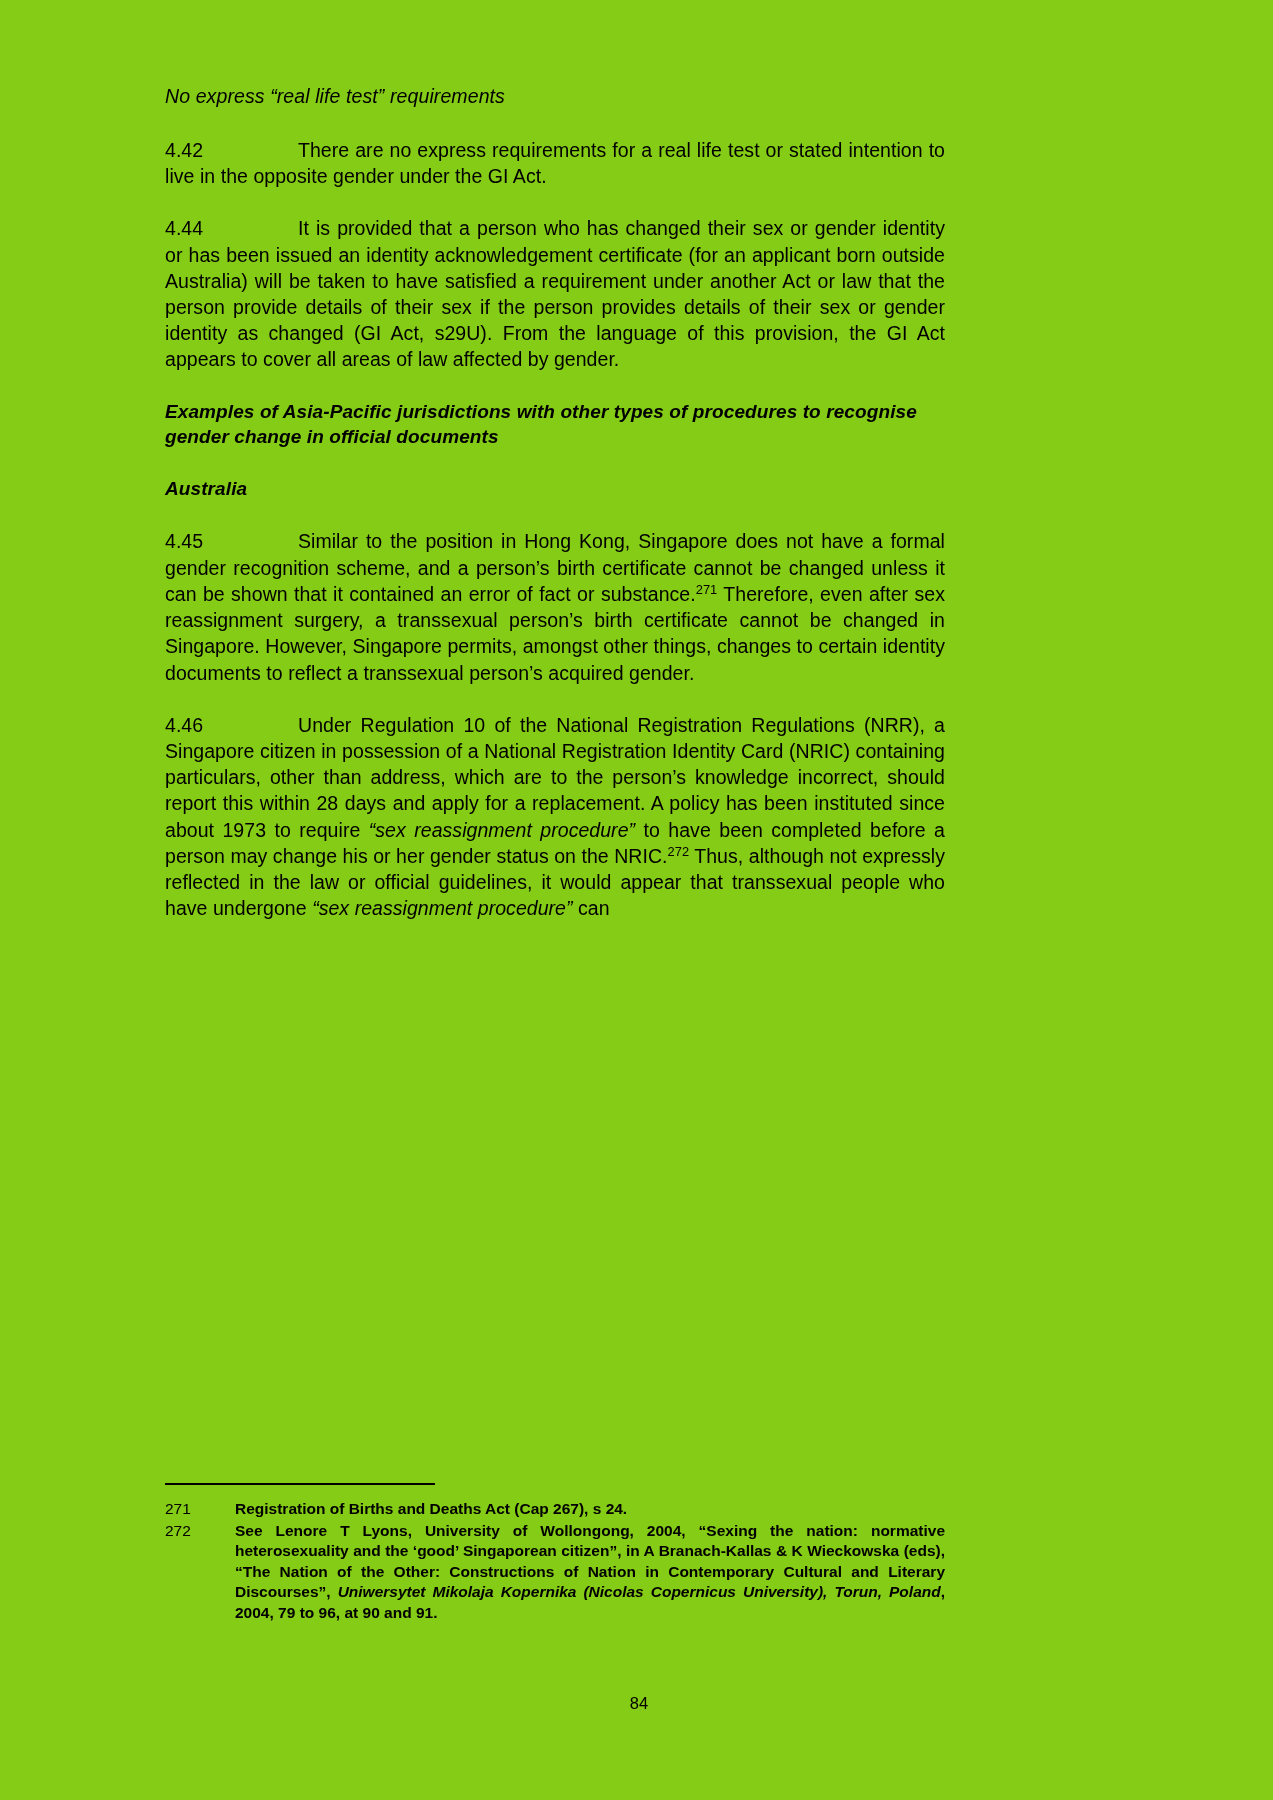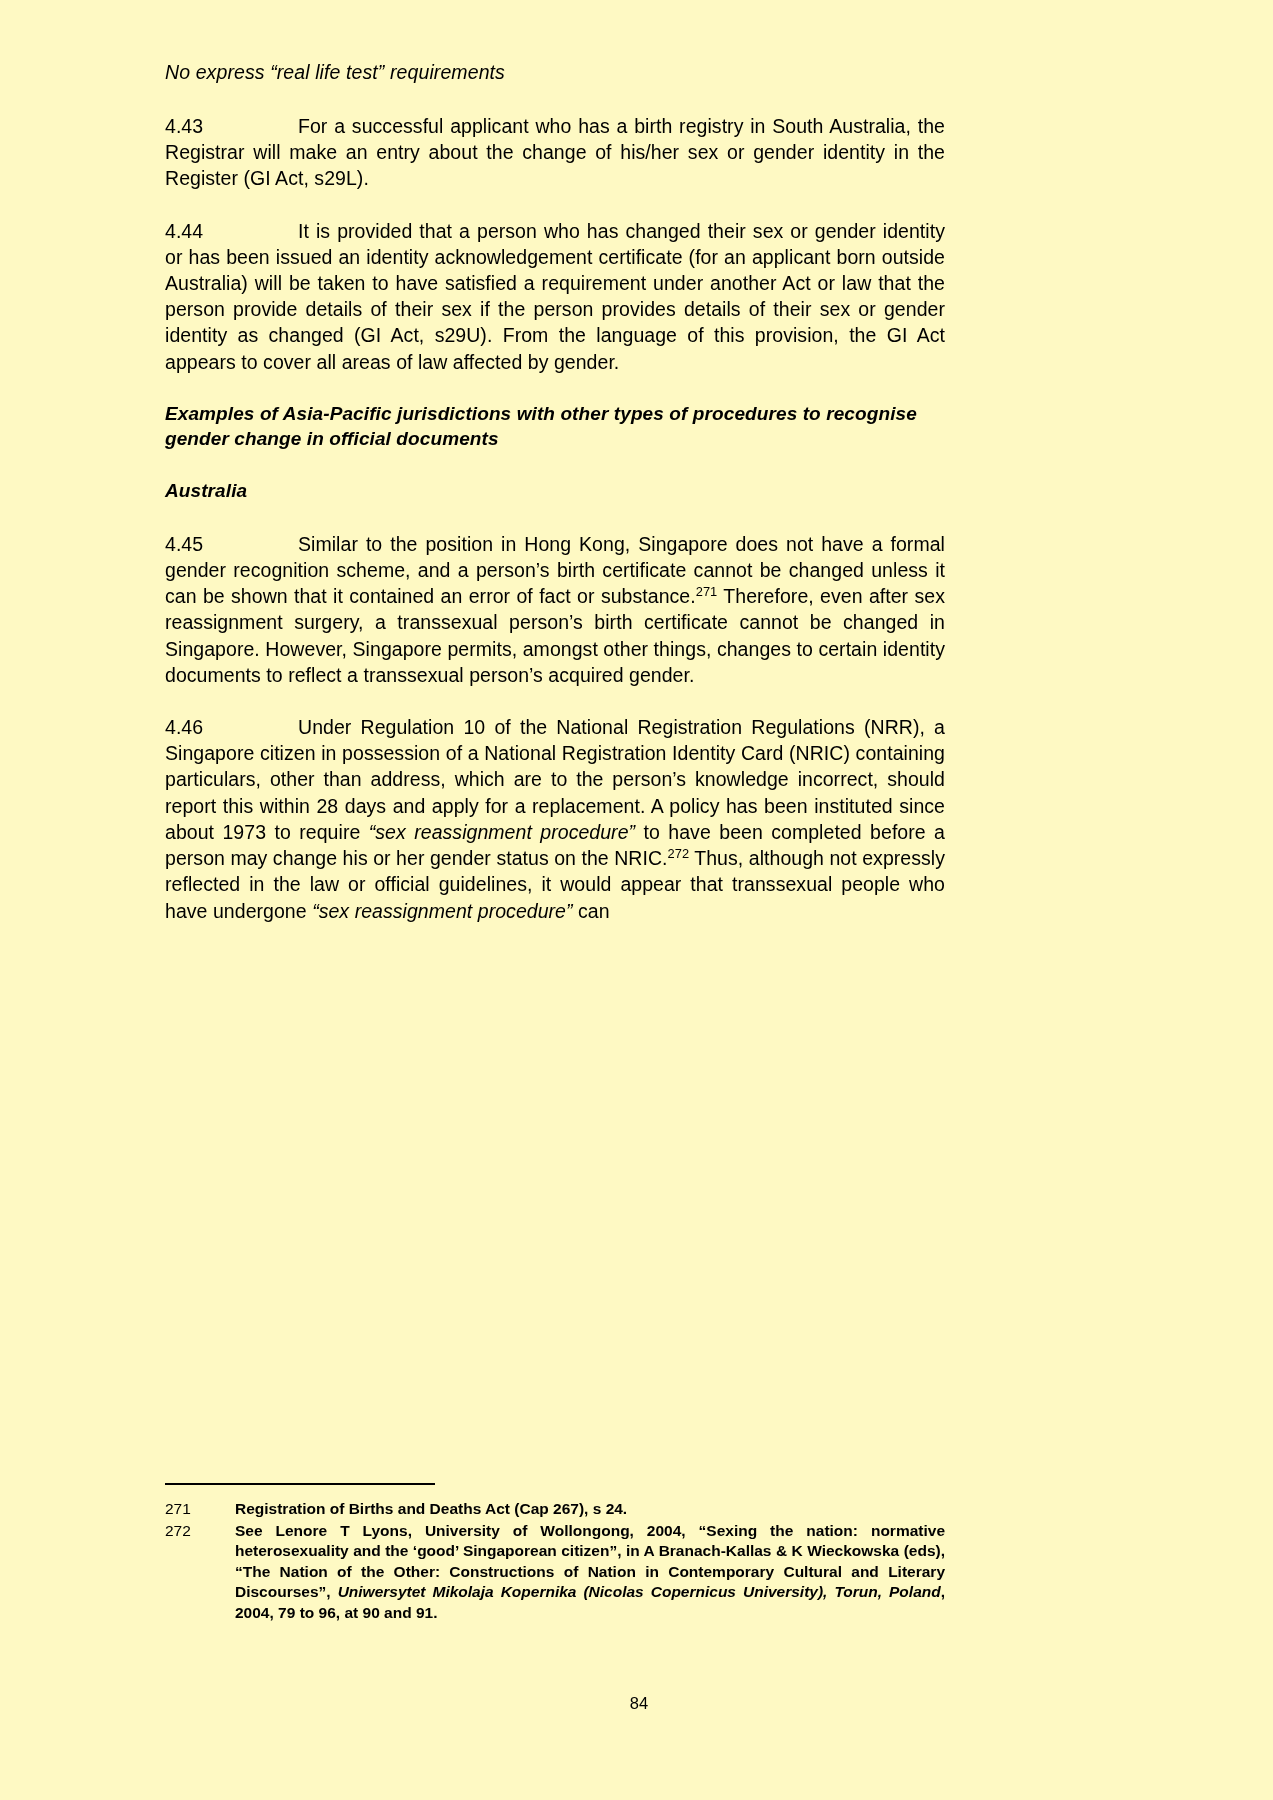"No express “real life test”" .page { background: #fef9c3 -> #84cc16; padding: 60px 160px 0 165px -> 84px 160px 0 165px }
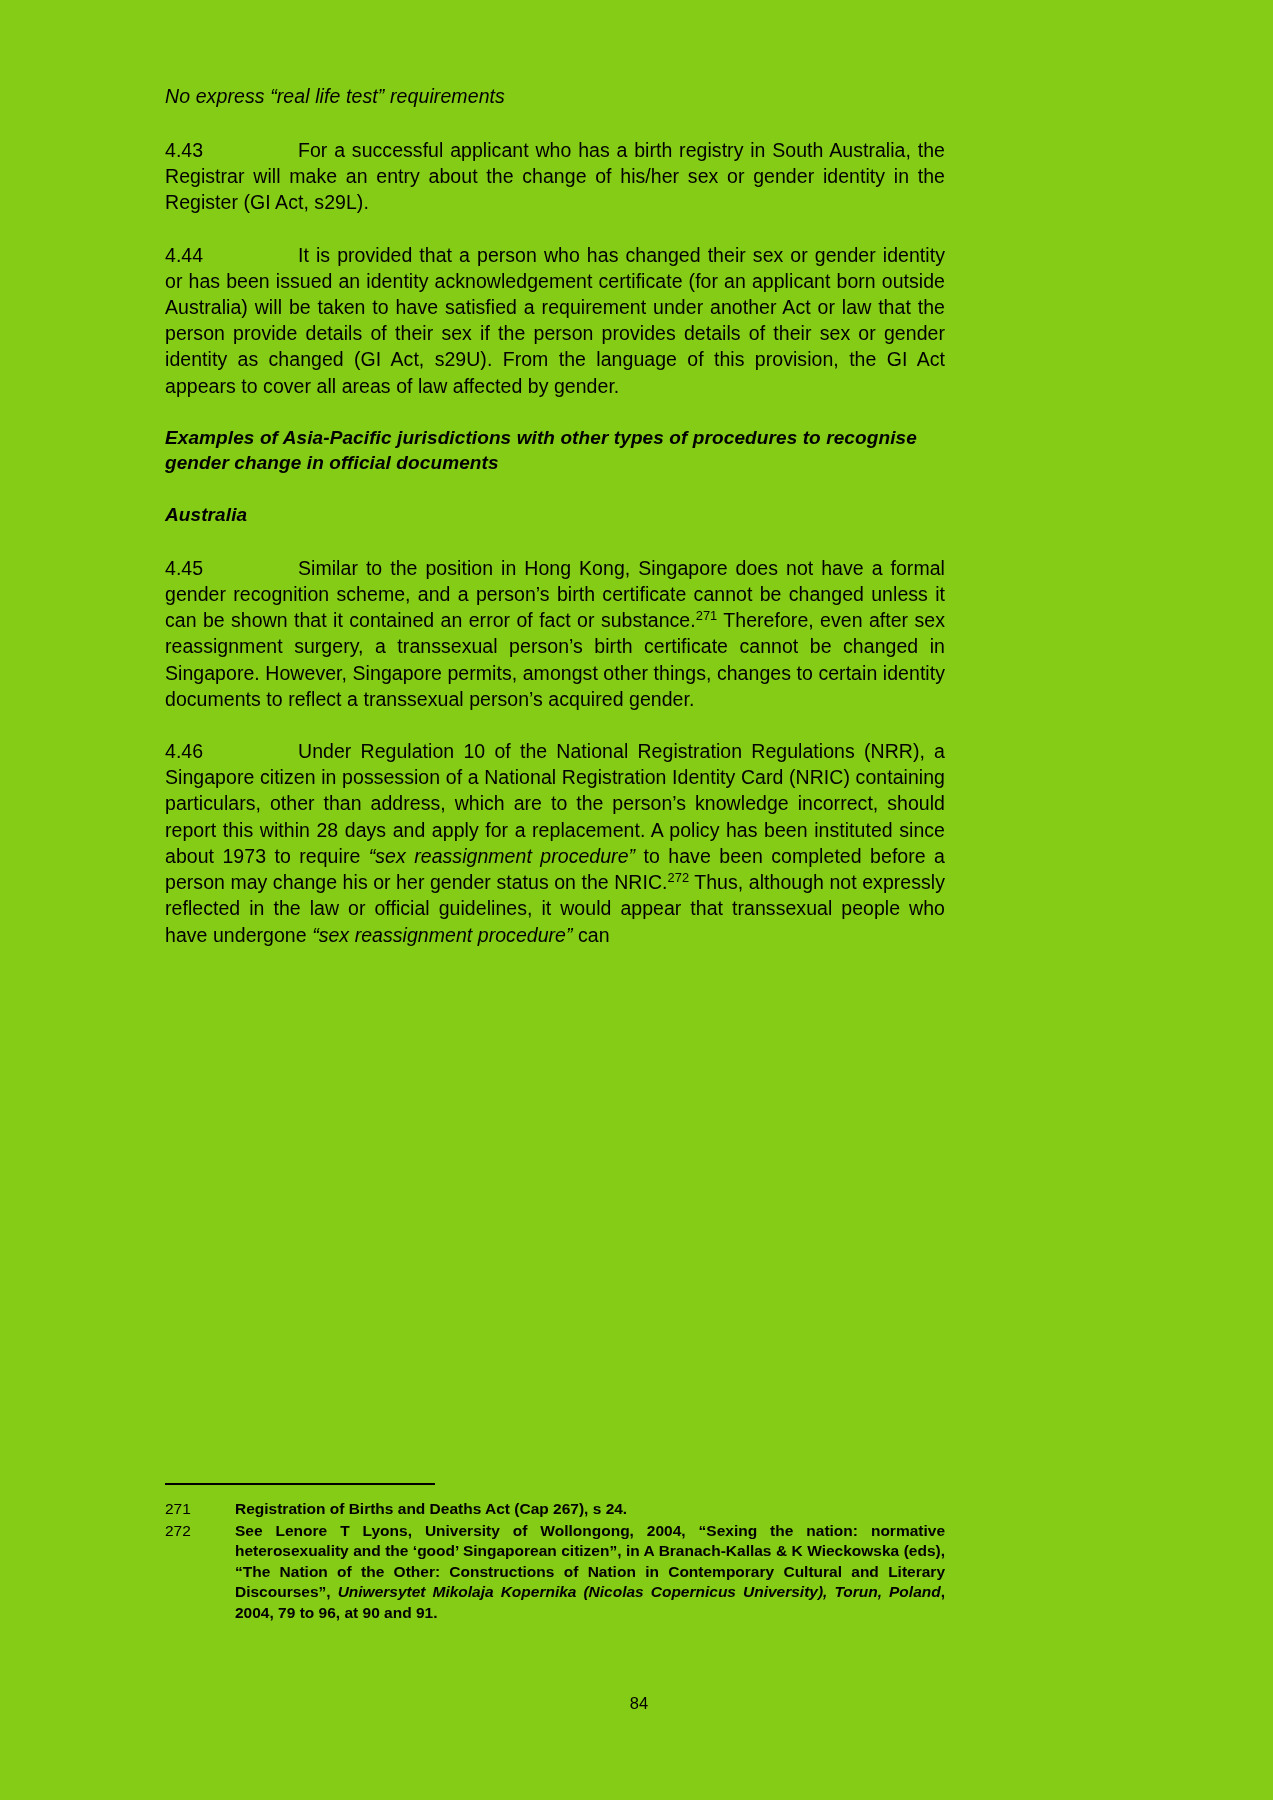"4.42 There are no express" div.para { html: none -> <div> <span>4.42</span><span>There are no express requirements for a real life test or stated intention to live in the opposite gender under the GI Act.</span> </div> }
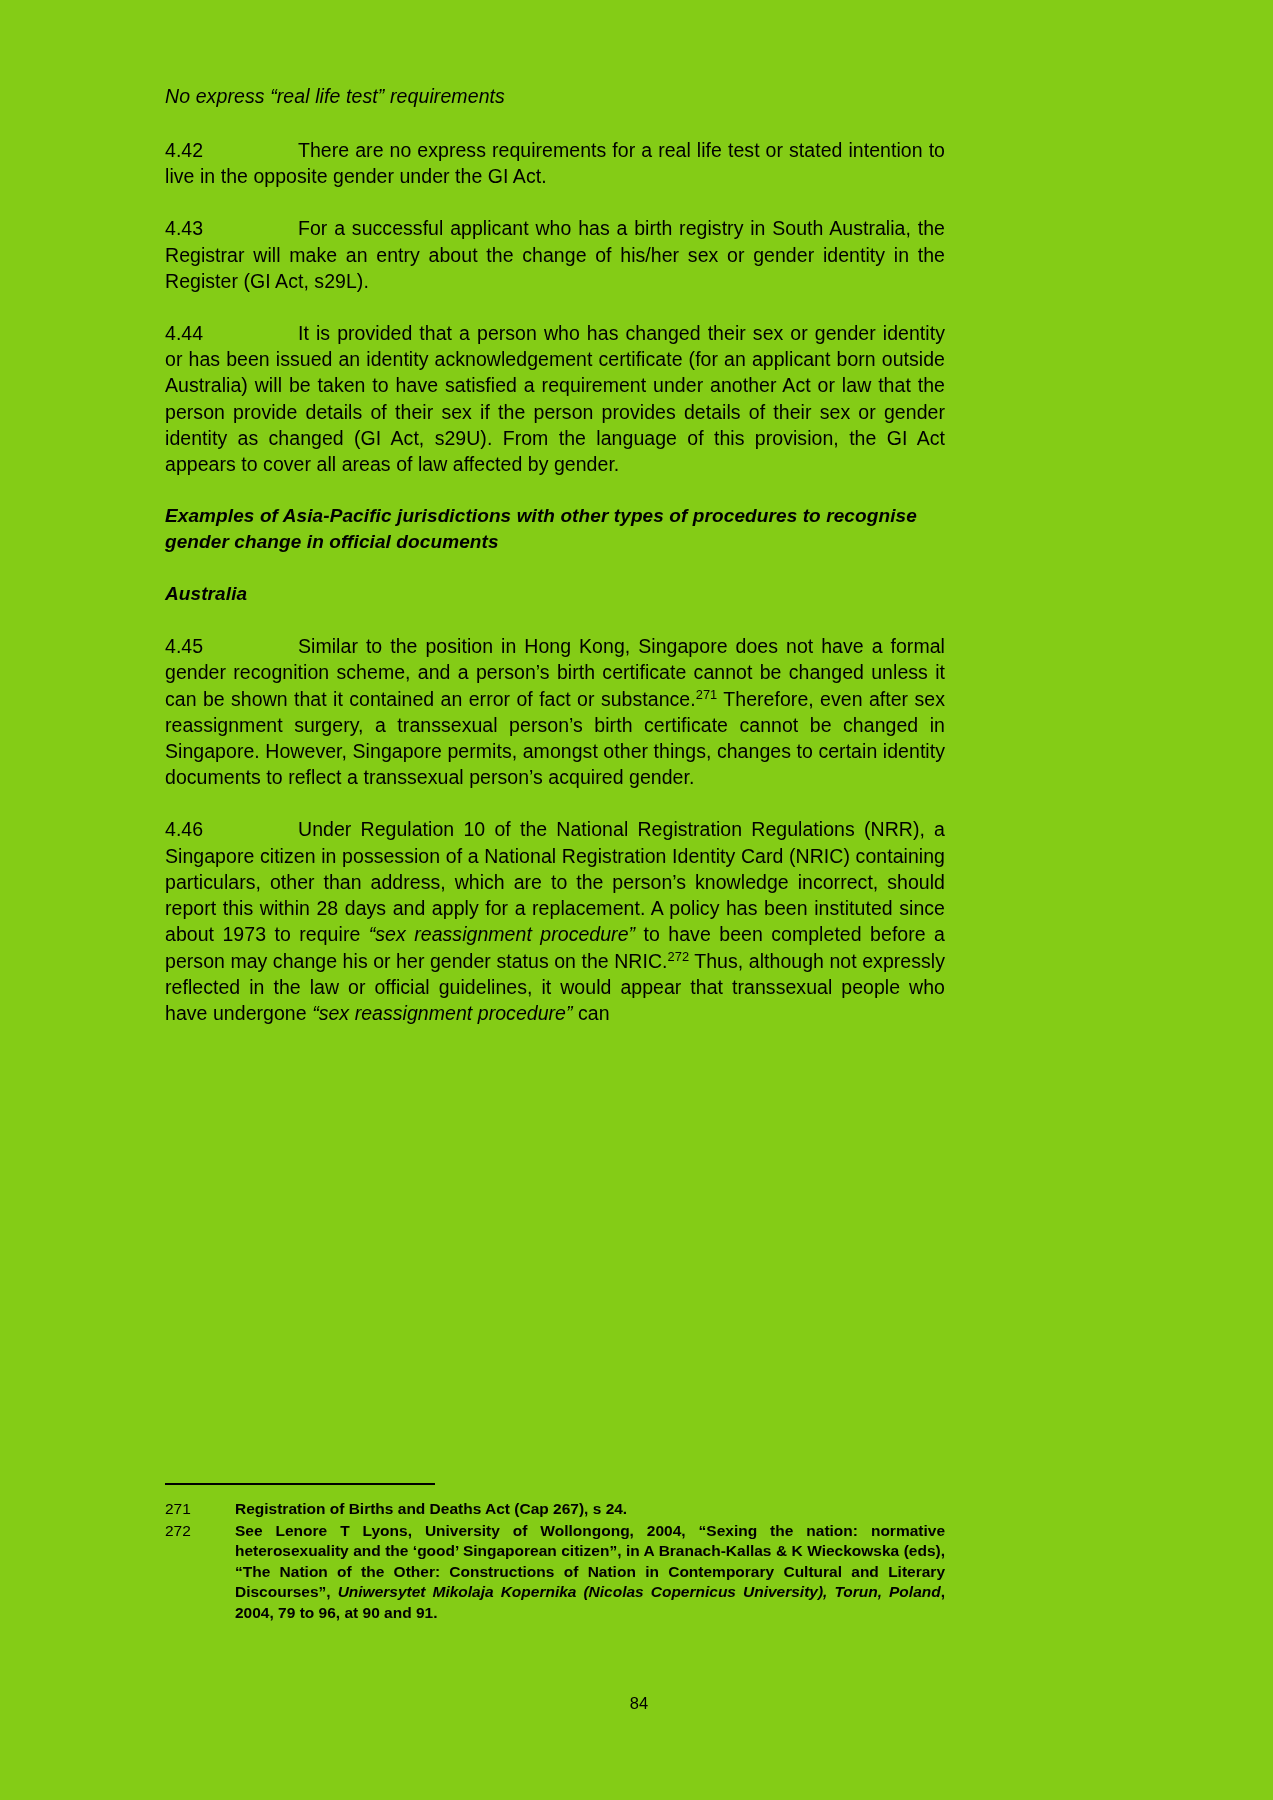"4.43 For a successful applicant" div.para { html: <div> <span>4.43</span><span>For a successful applicant who has a birth registry in South Australia, the Registrar will make an entry about the change of his/her sex or gender identity in the Register (GI Act, s29L).</span> </div> -> none }
